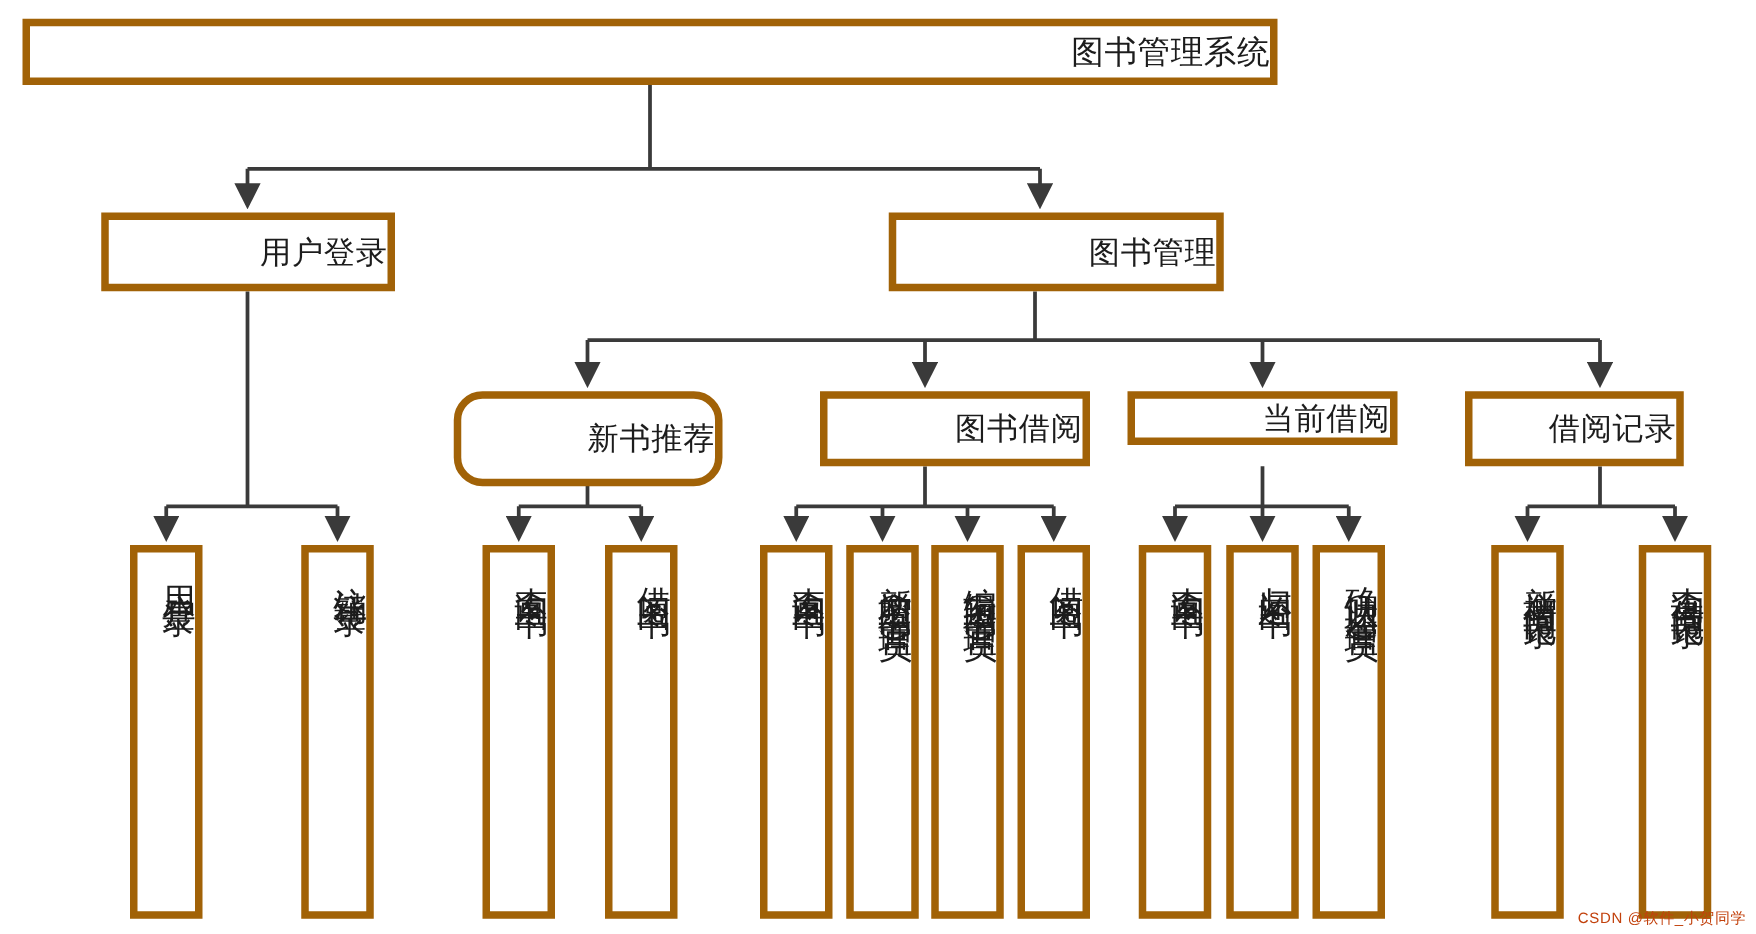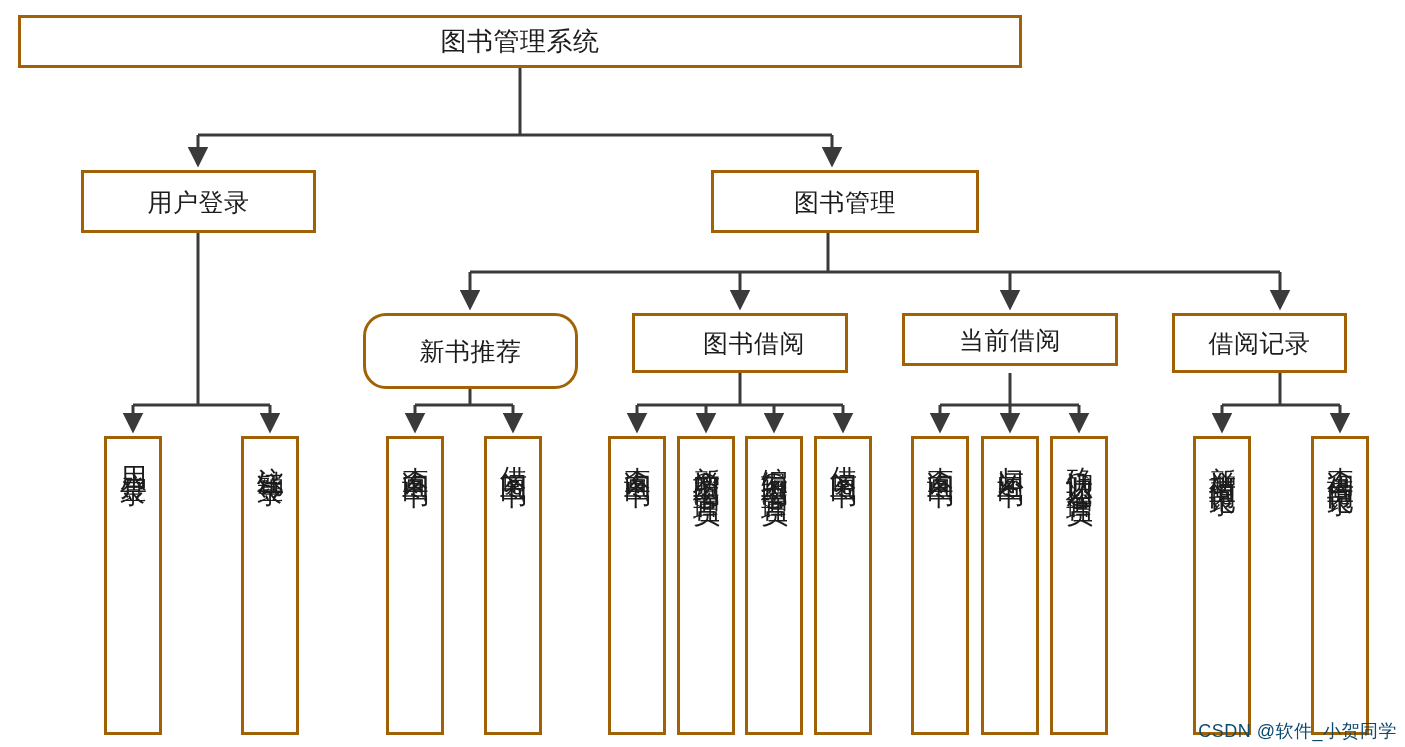"图书管理系统" .node { border: 3px solid #a16207 -> 6px solid #a16207; justify-content: center -> flex-end }
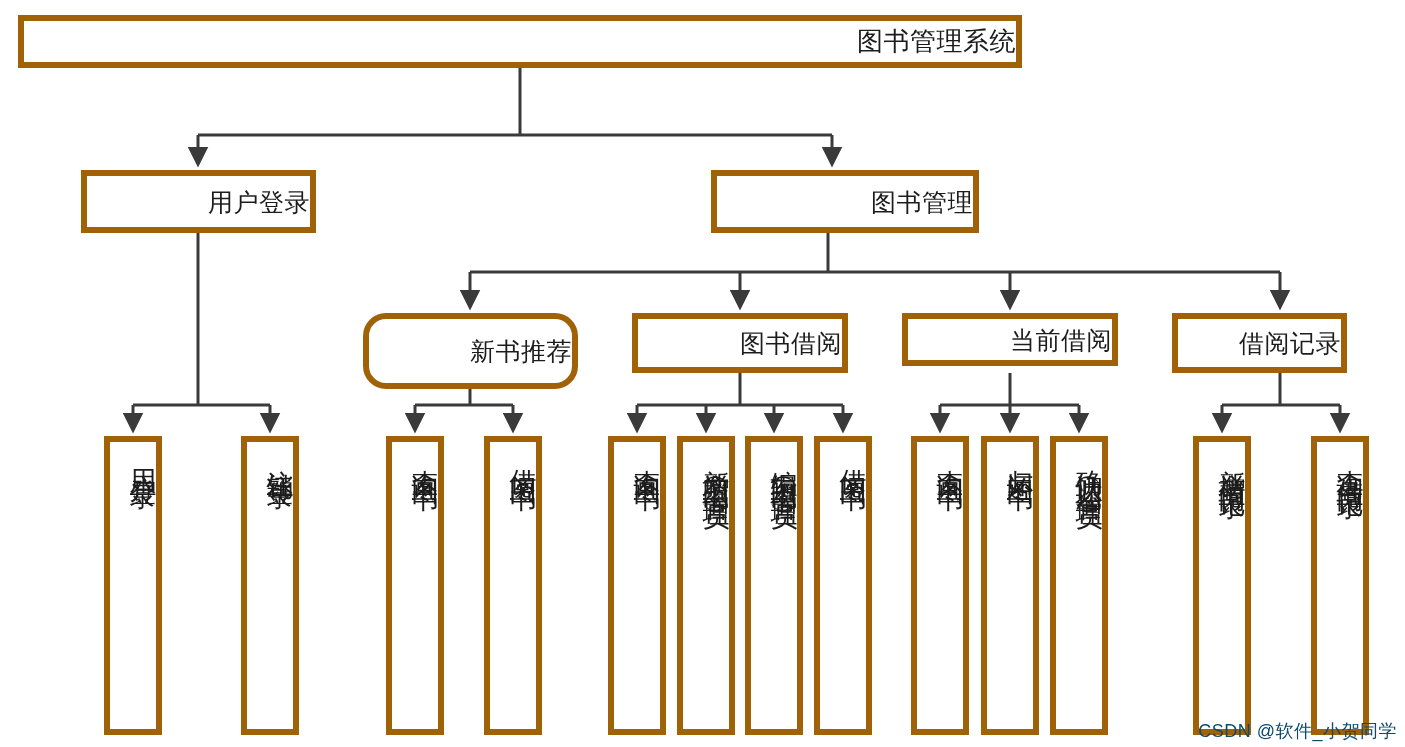"图书借阅" div.node { left: 632px -> 656px }
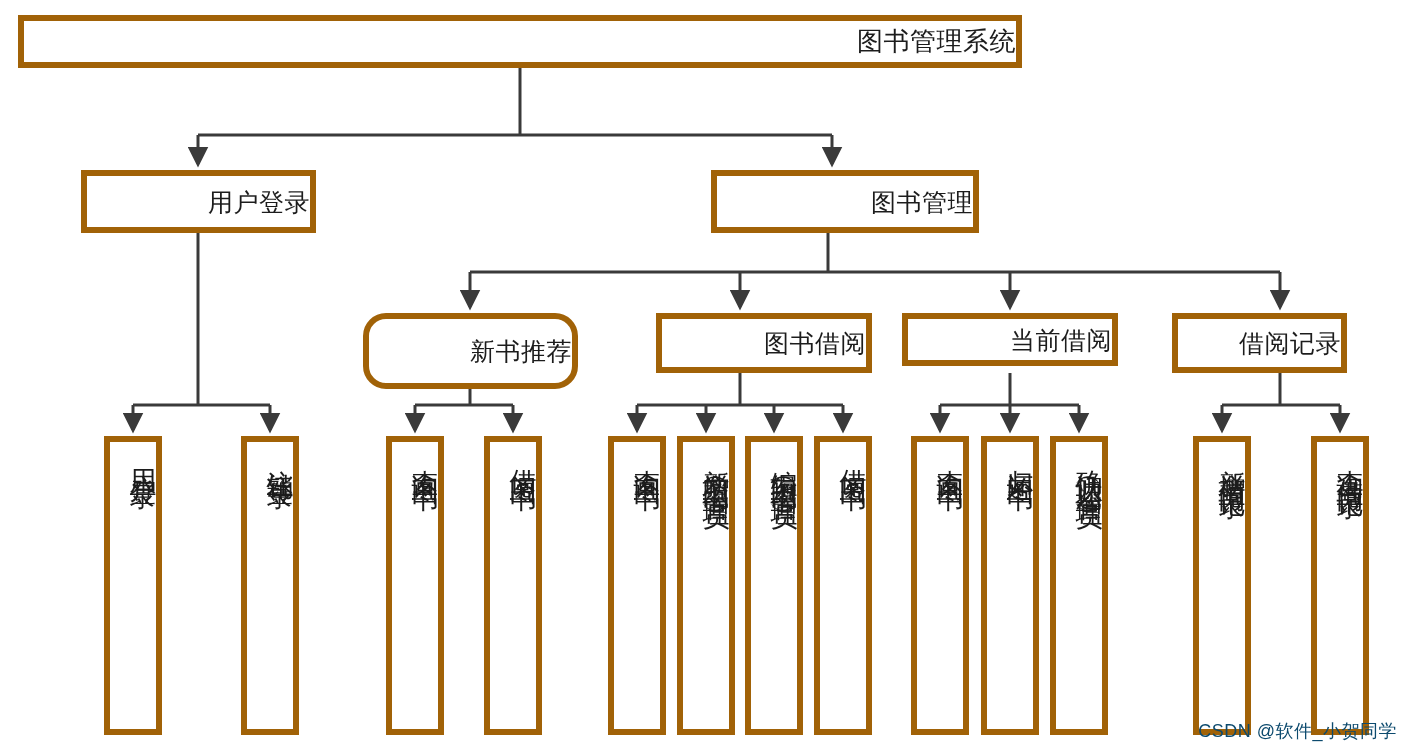"当前借阅" div.node { height: 53px -> 43px }
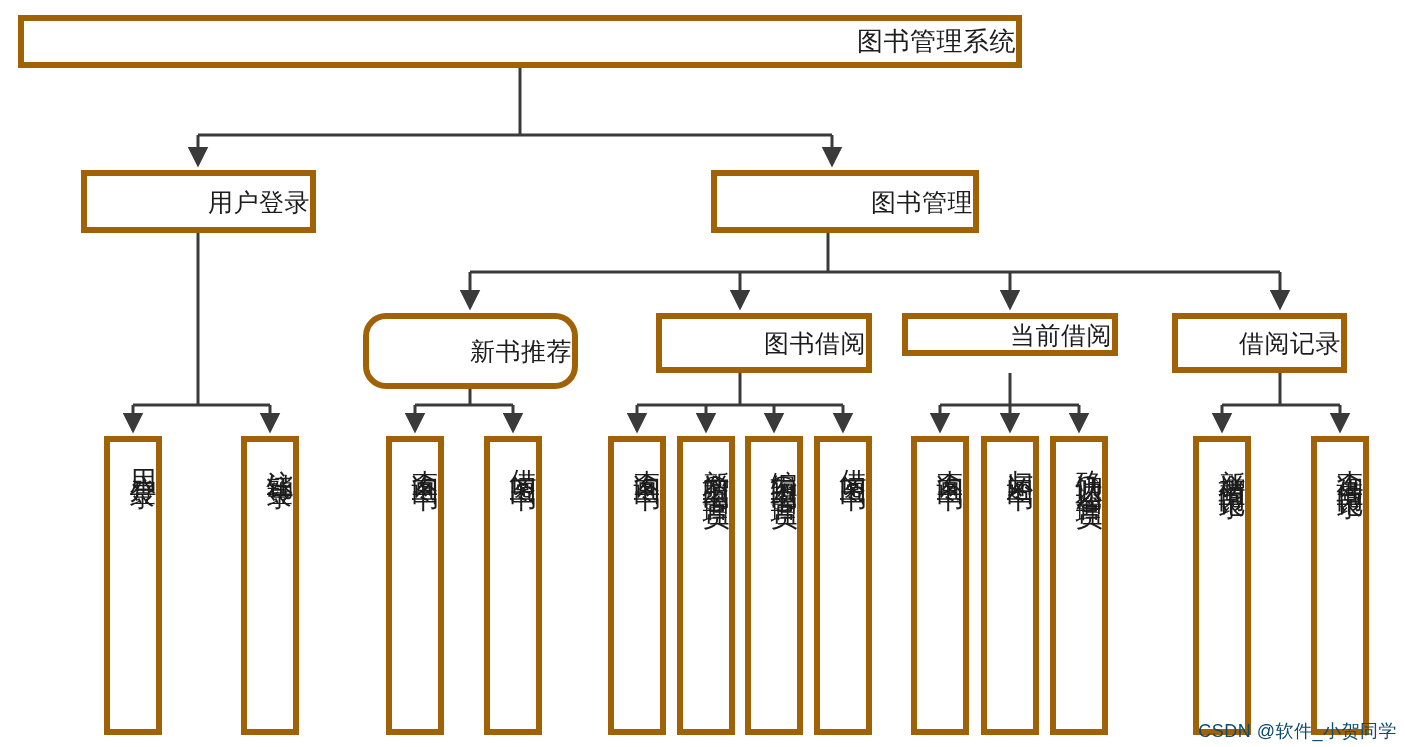"CSDN @软件_小贺同学" .watermark { color: #0c4a6e -> #c2410c; font-size: 18px -> 12px }
